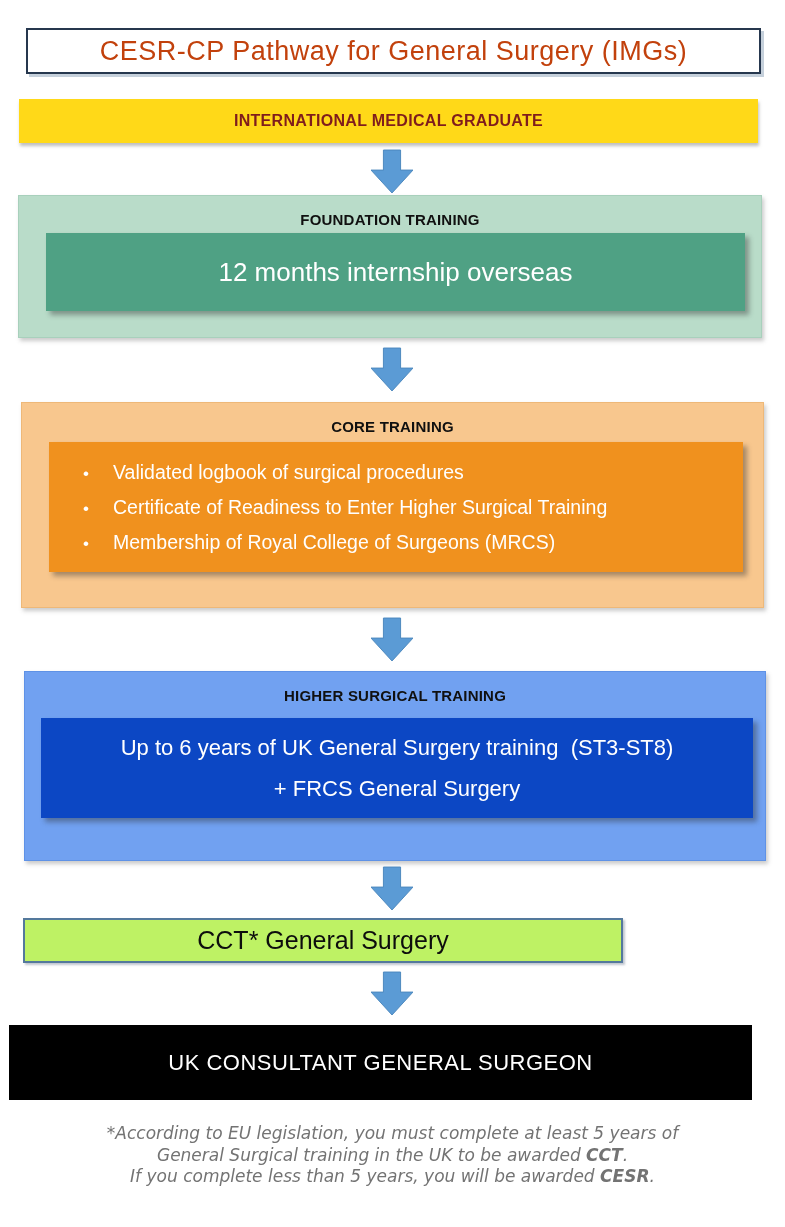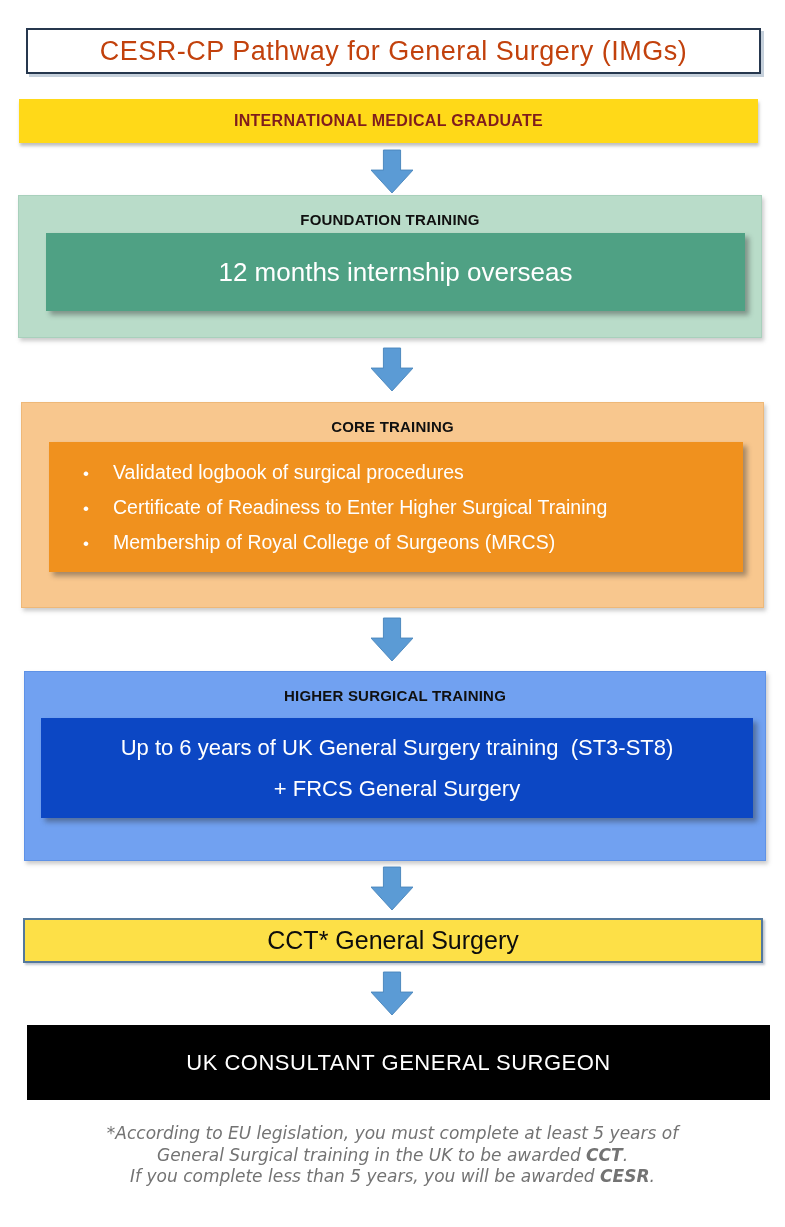"CCT* General Surgery" .cct-box { background: #fde047 -> #bef264; width: 740px -> 600px }
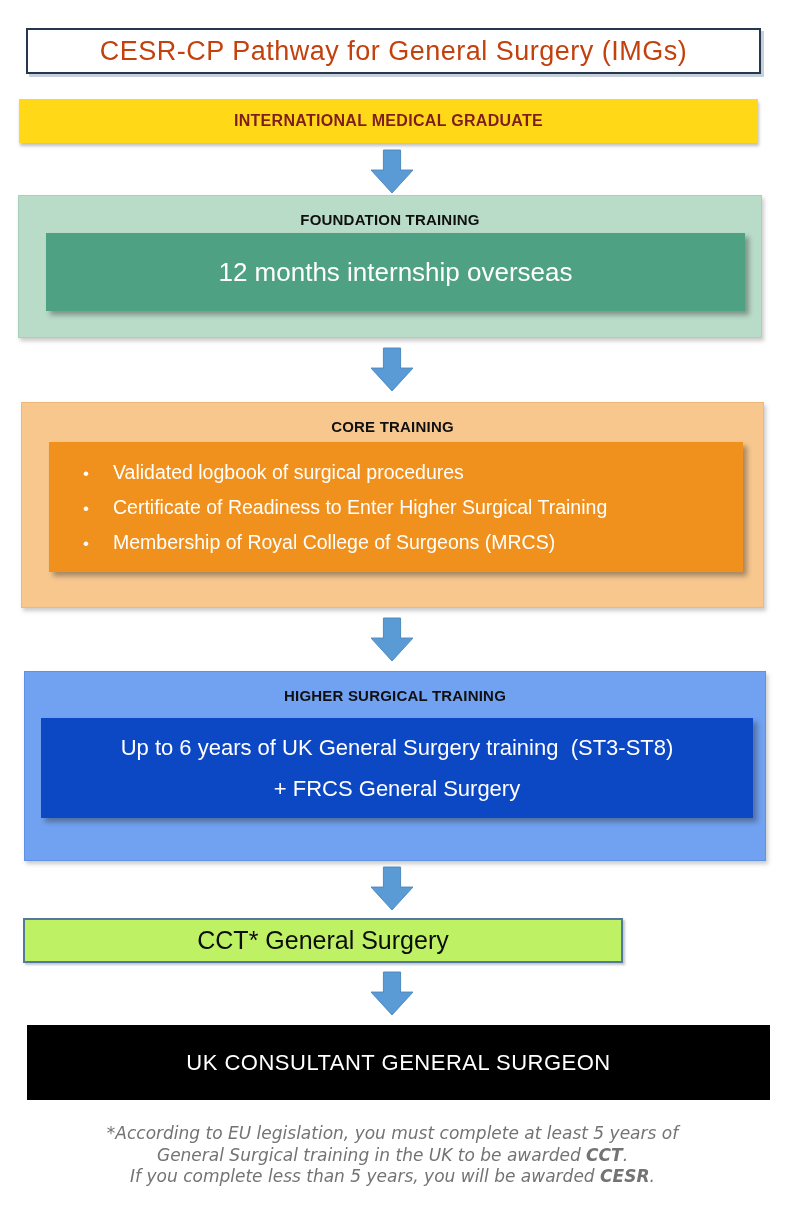"UK CONSULTANT GENERAL SURGEON" .black-box { left: 27px -> 9px }
